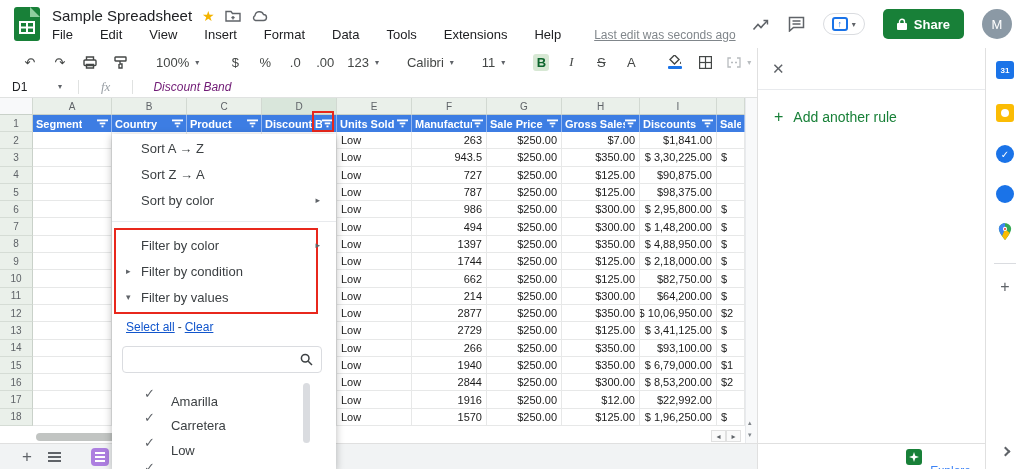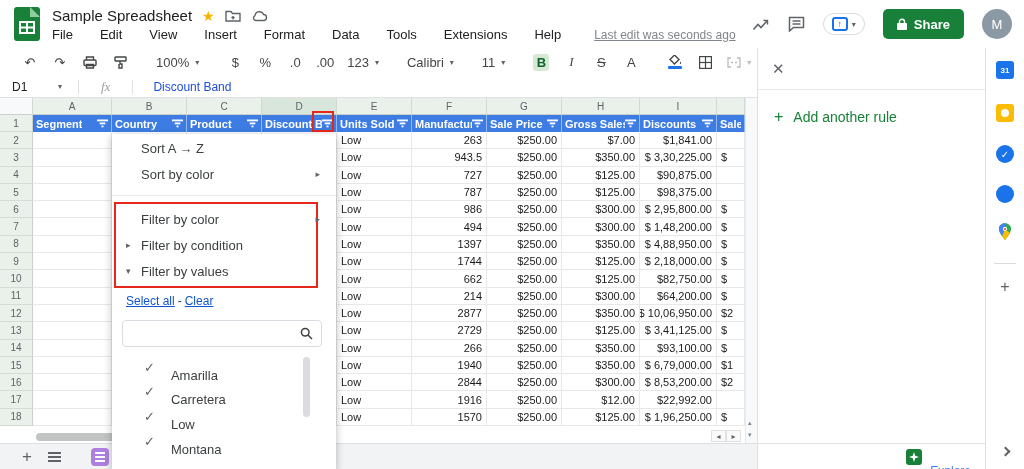"Discount Band" .fvalue { color: #1d4ed8 -> #701a75; font-style: none -> italic }
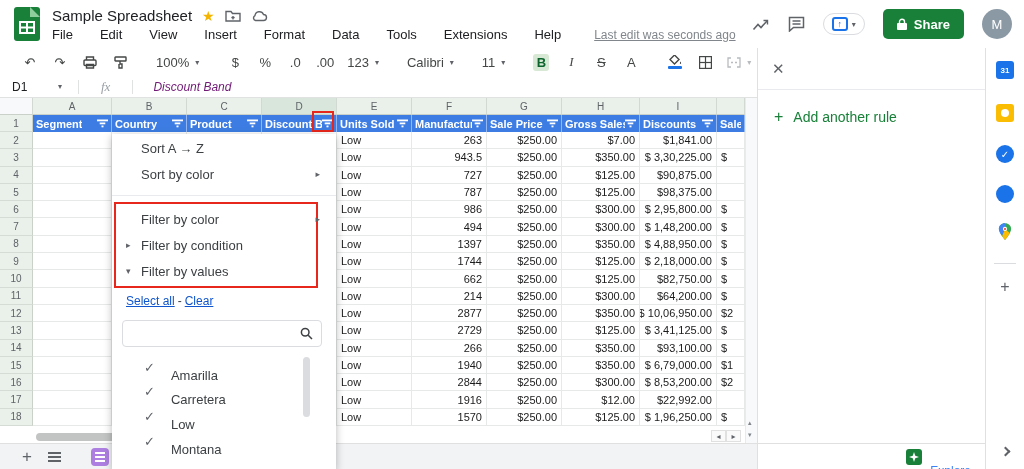"Sort Z → A" div.fitem { html: none -> <div> <span>Sort Z → A</span> </div> }
